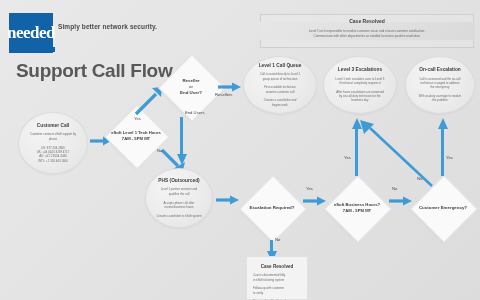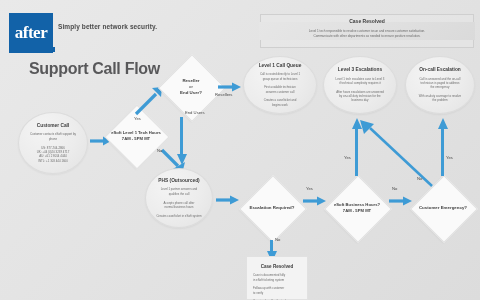"after" span.logo-text { text: after -> needed }
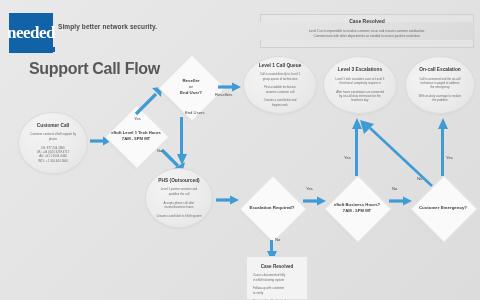"Support Call Flow" .page-title { font-size: 16px -> 19px; left: 29px -> 16px }
